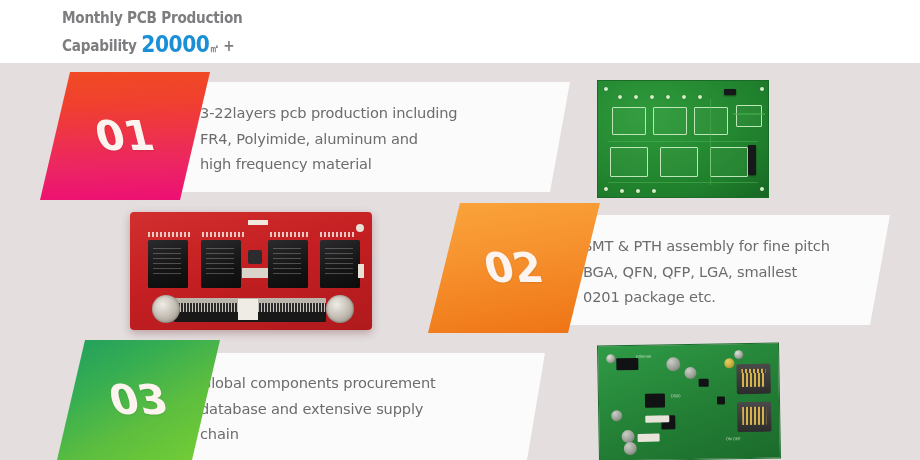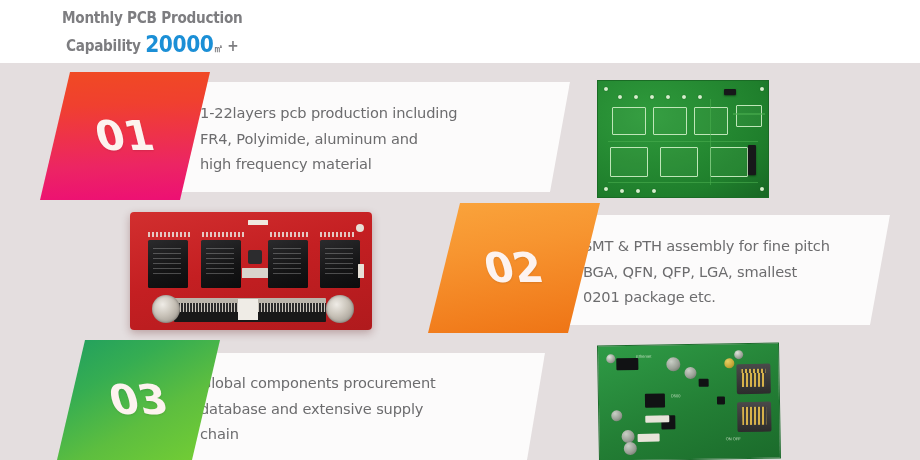"Monthly PCB Production" .stat-block { text-align: center -> none }
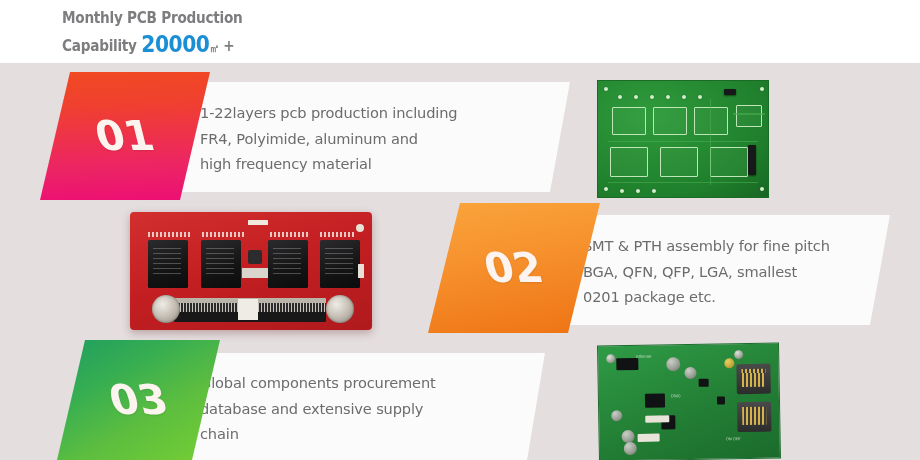"1-22layers pcb production including" div.panel-text { text: 1-22layers -> 3-22layers }
